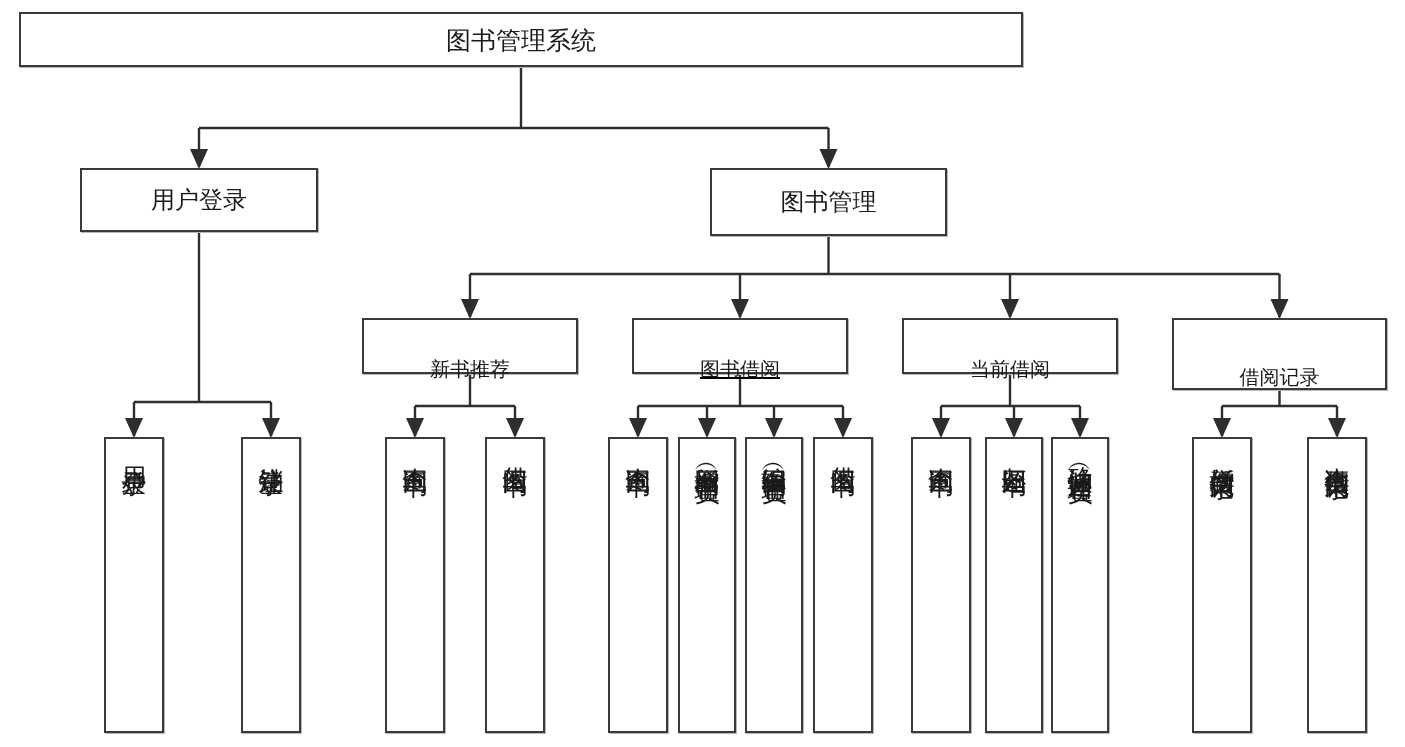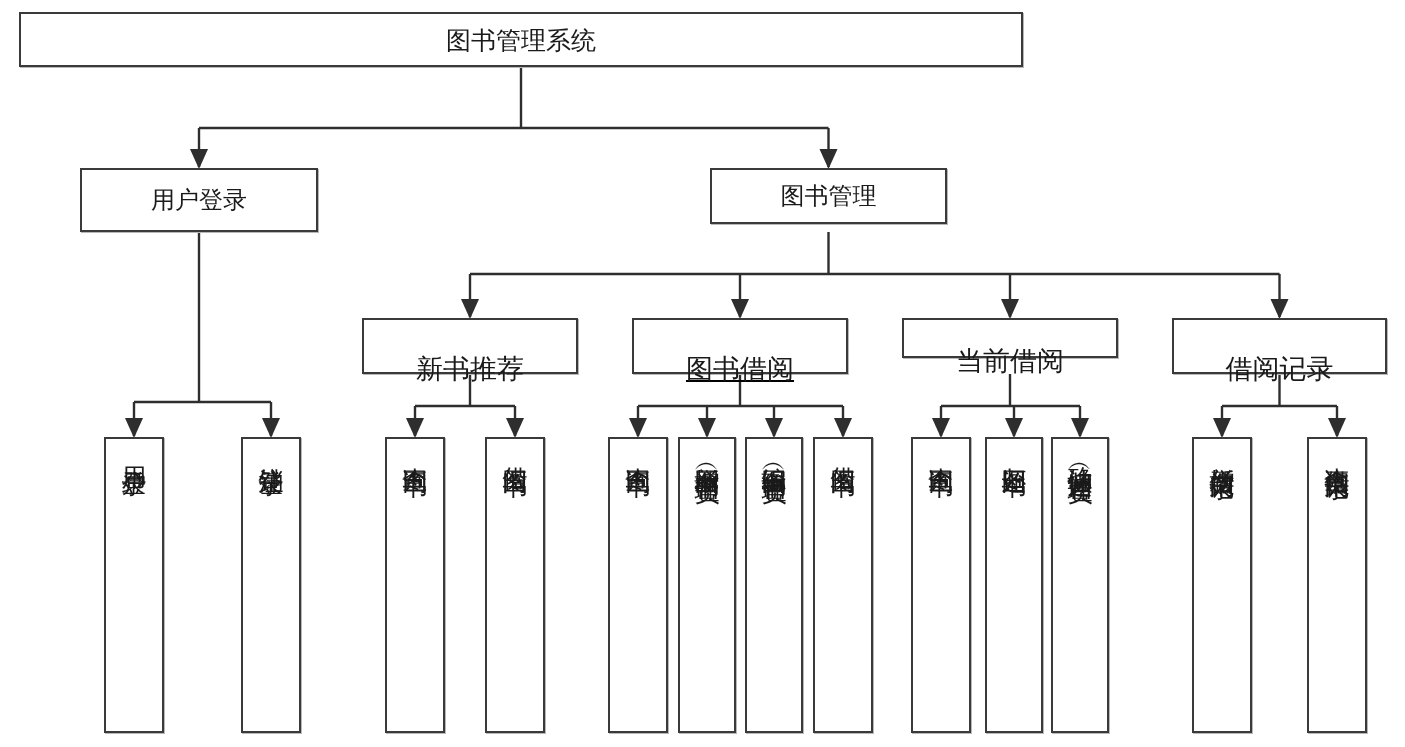"图书管理" div.node { height: 56px -> 68px }
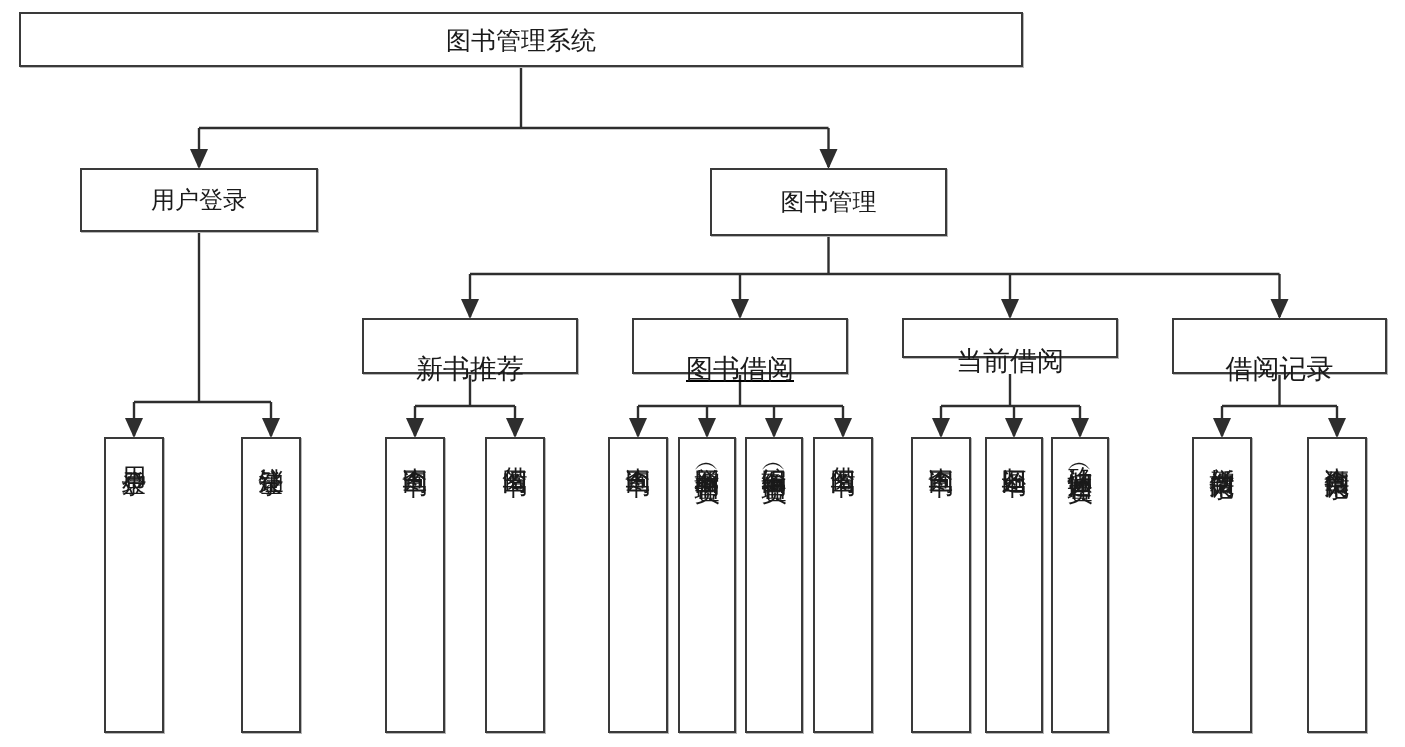"新书推荐" .lvl2 .node-label { font-size: 27px -> 20px }
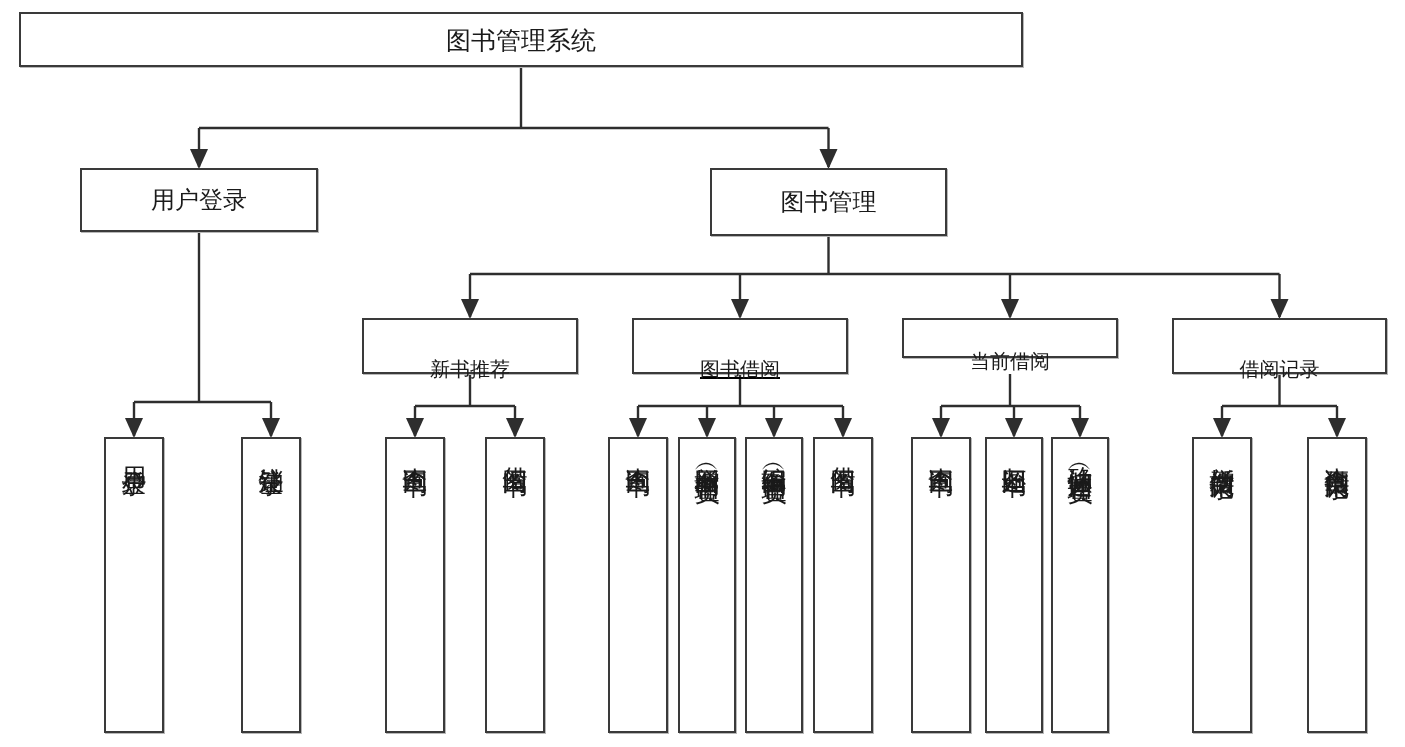"当前借阅" div.node { height: 40px -> 56px }
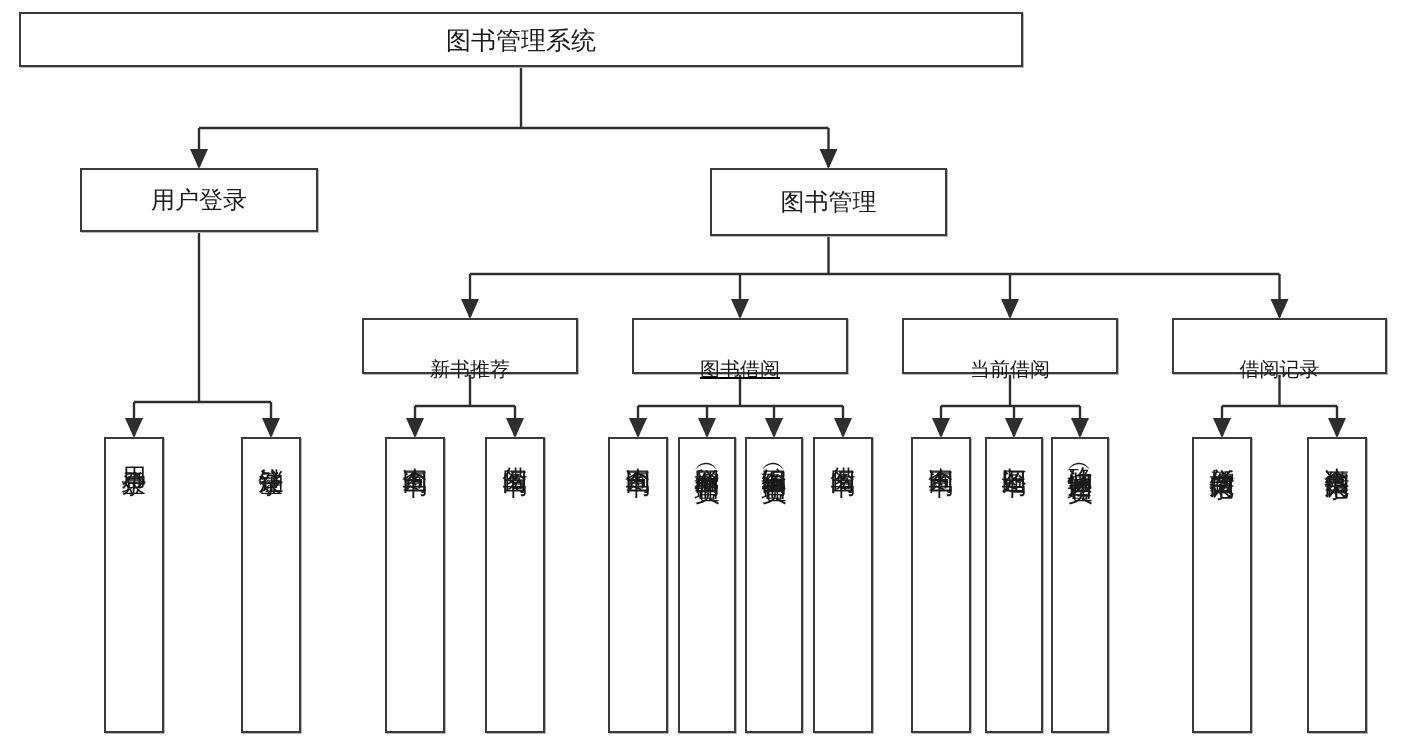"借阅记录" div.node { height: 56px -> 72px }
